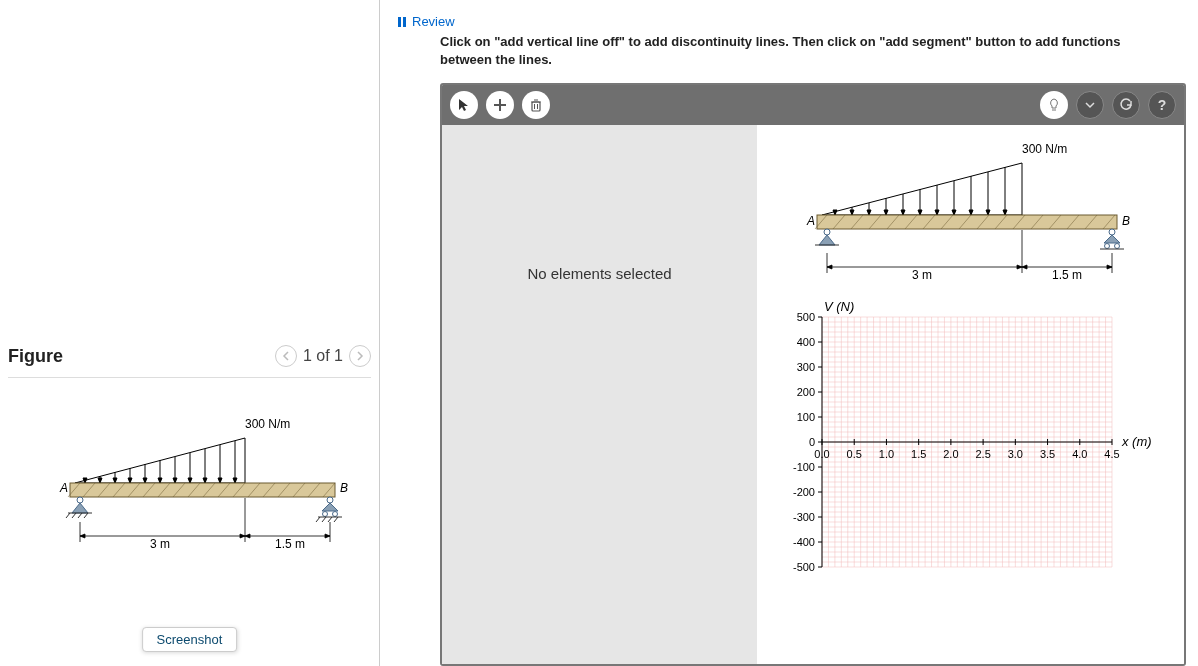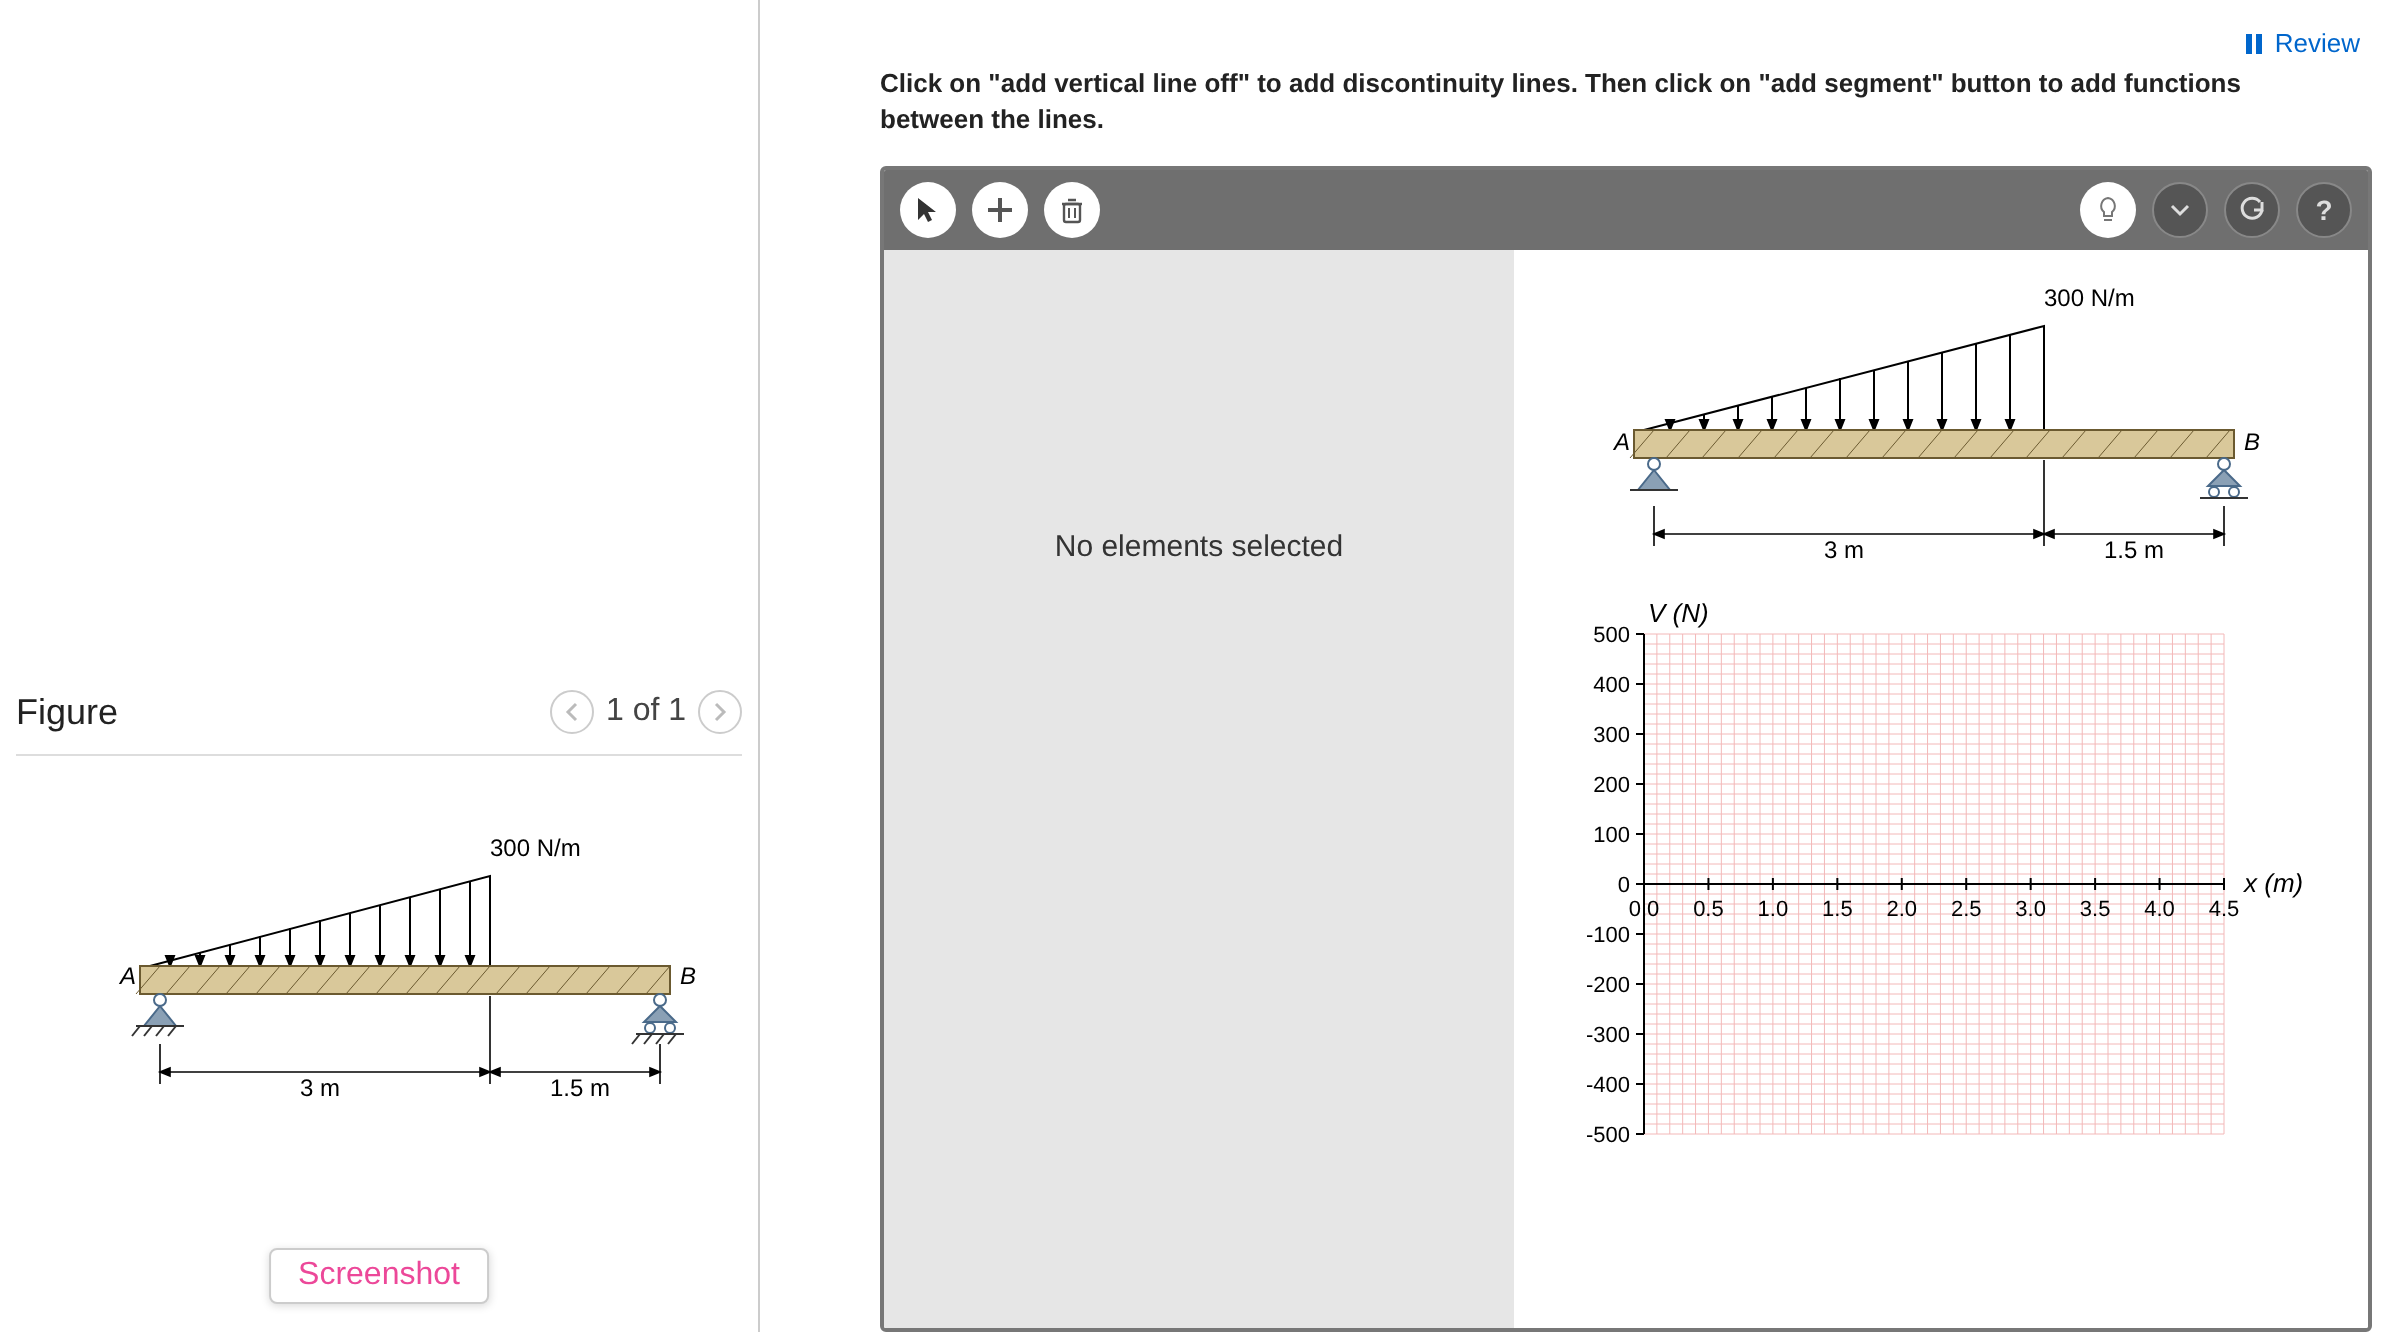"Review" .review-row { justify-content: flex-end -> none }
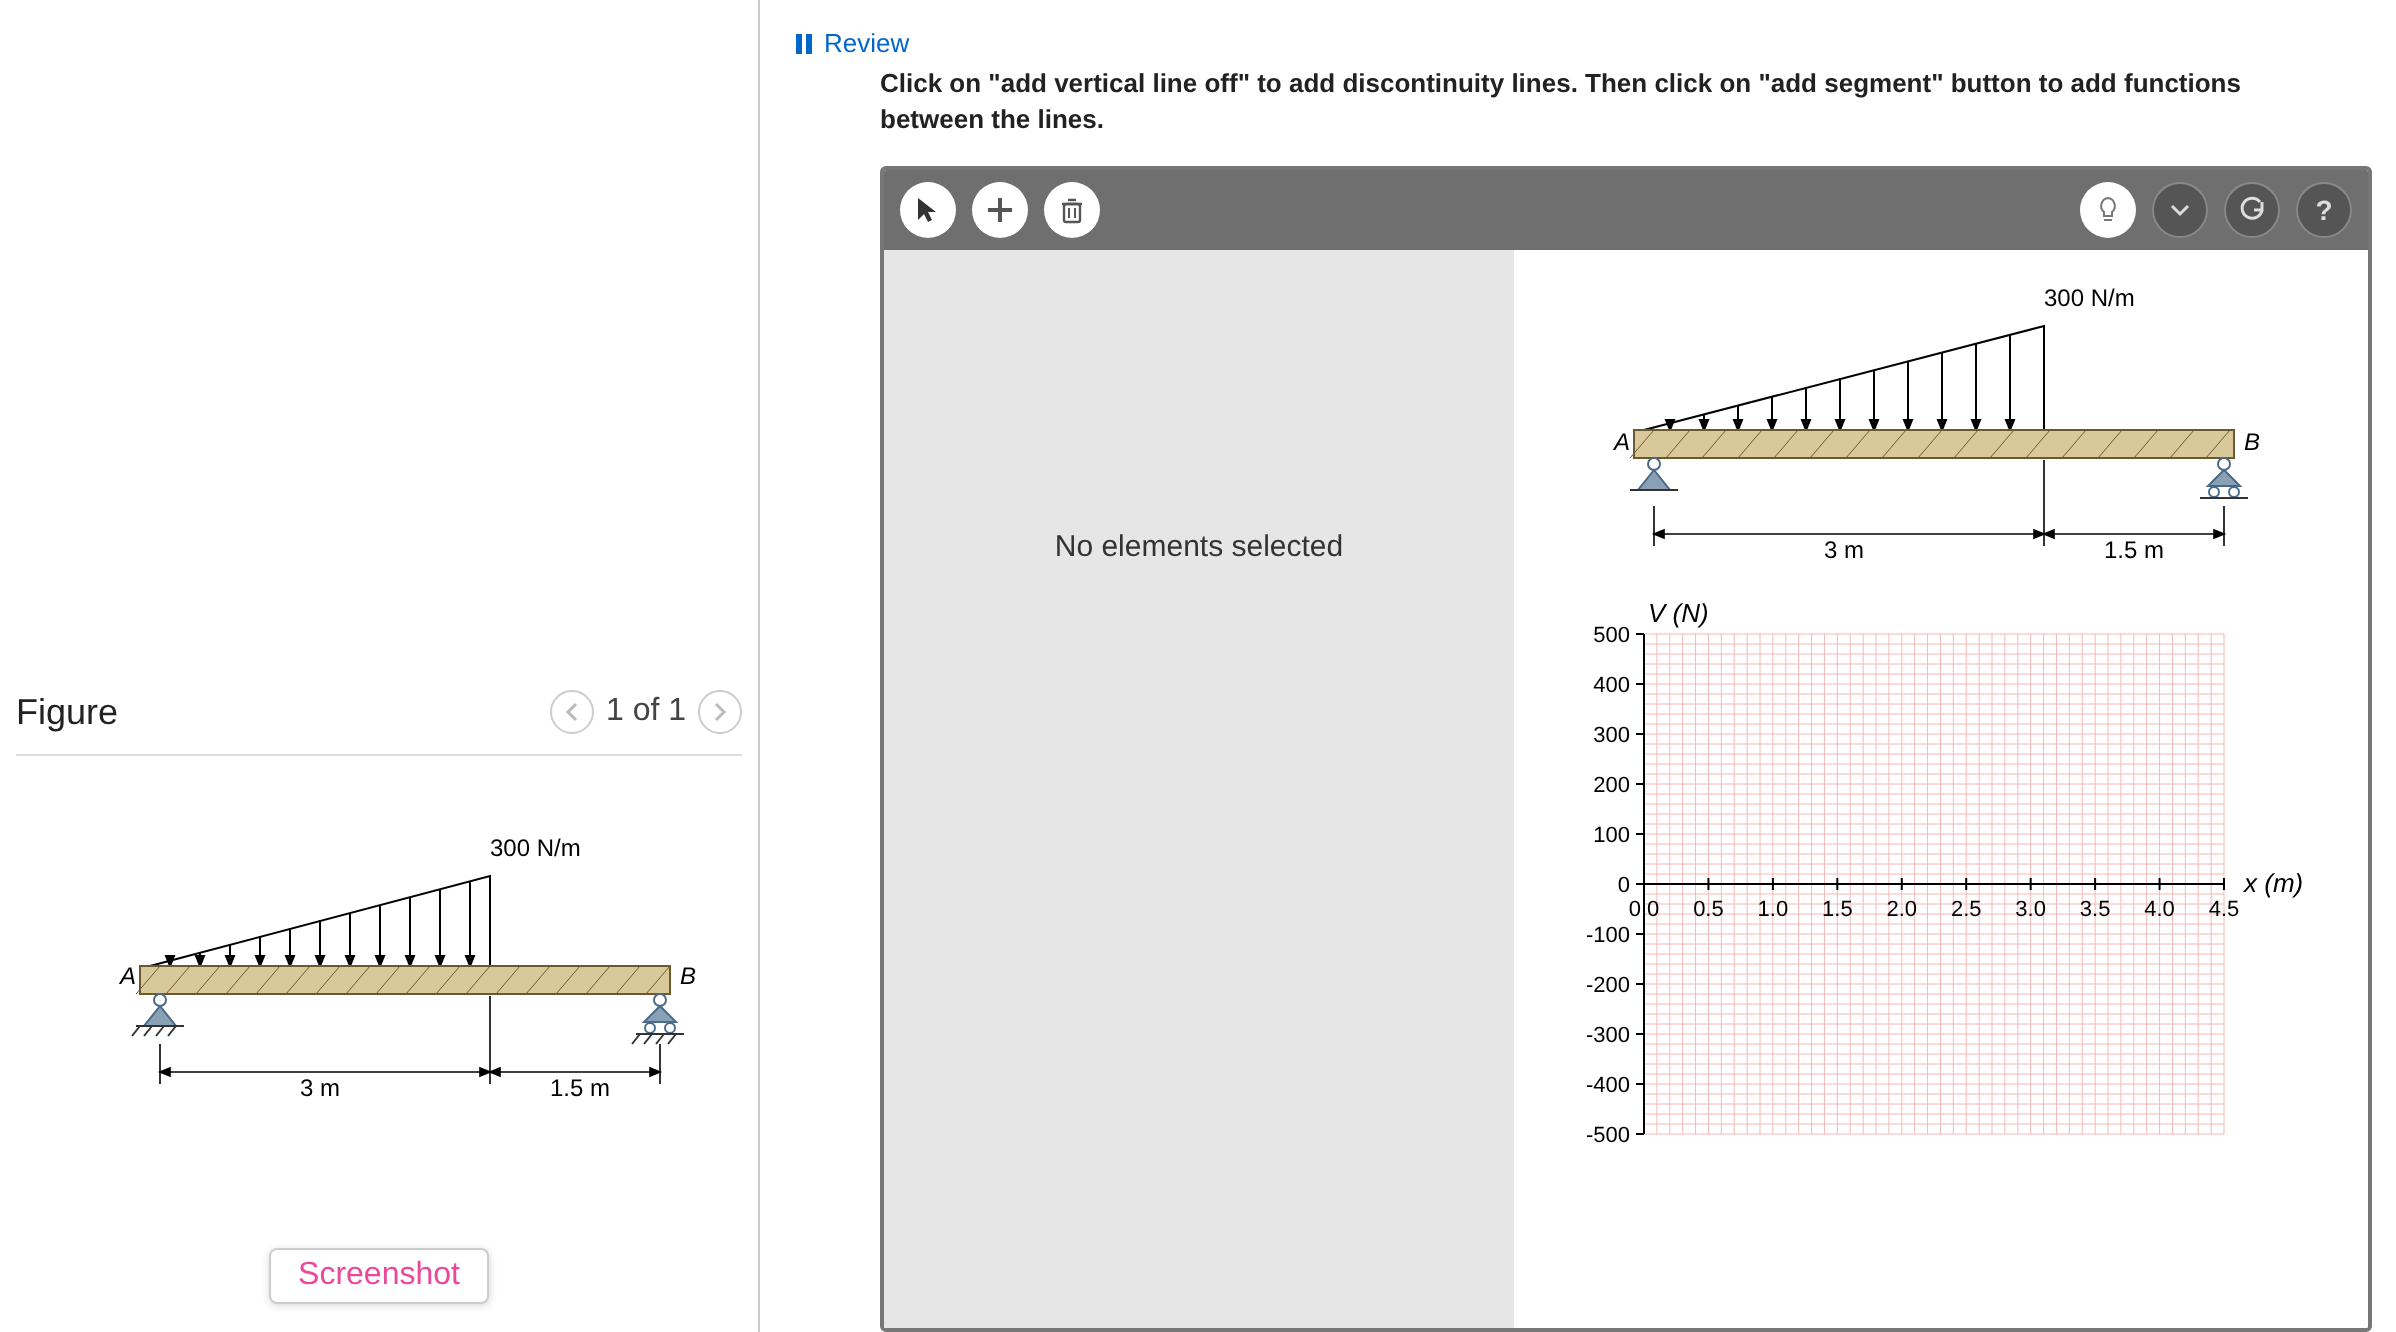"Figure" .figure-title { font-weight: normal -> bold }
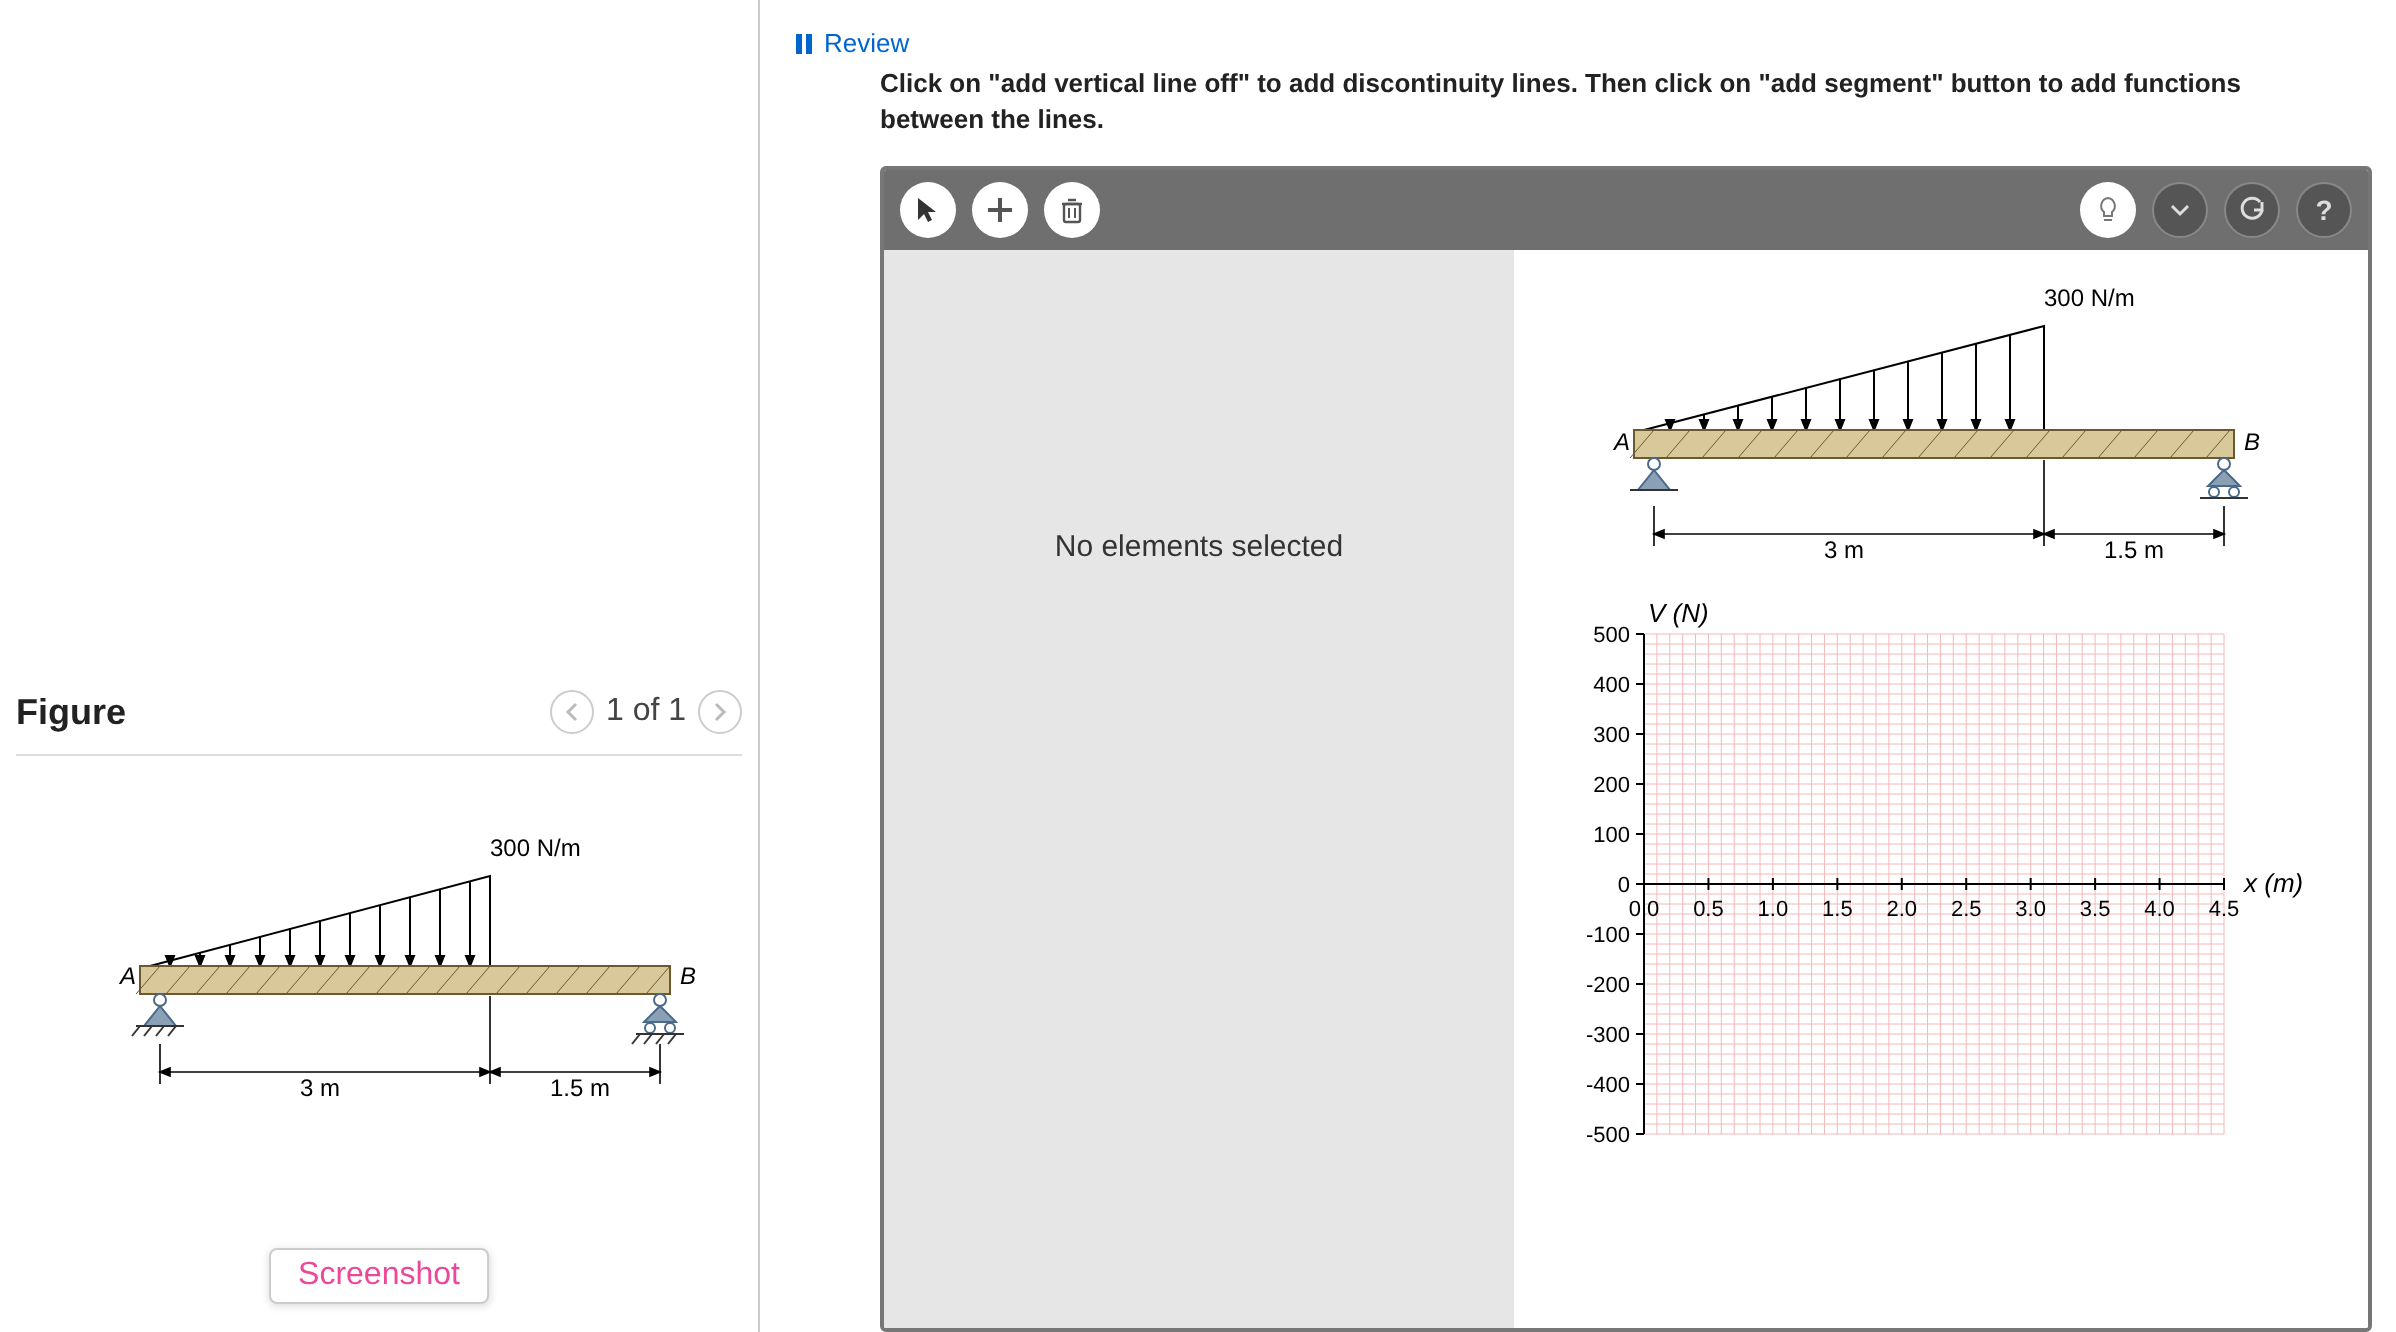"Screenshot" .screenshot-pill { color: #ec4899 -> #0c4a6e; font-size: 16px -> 13px }
